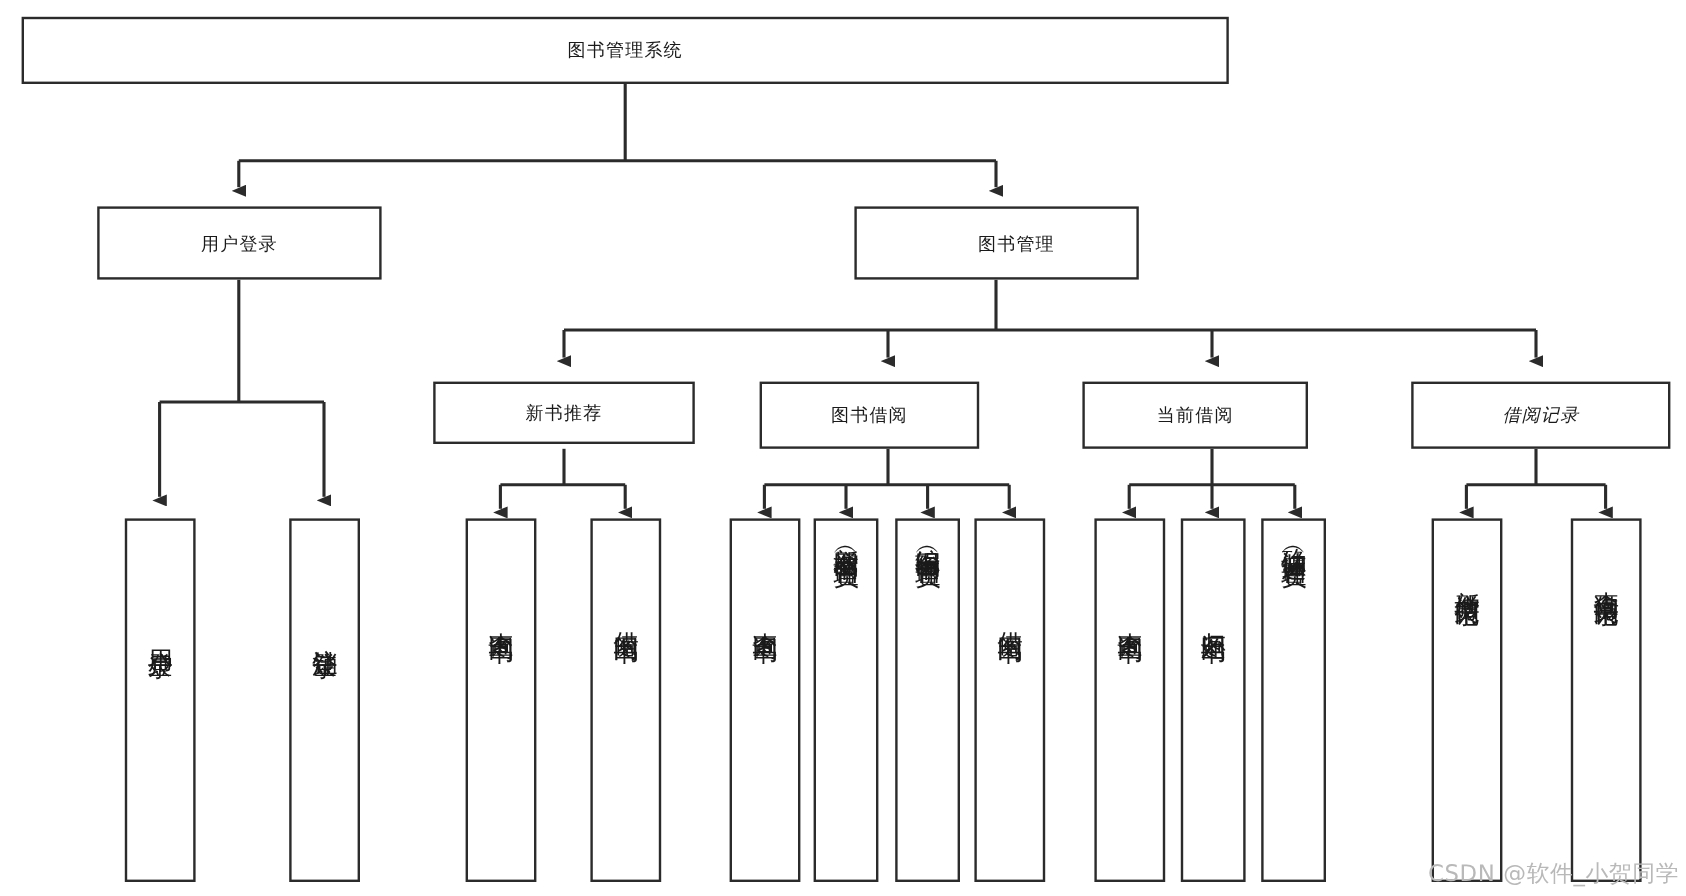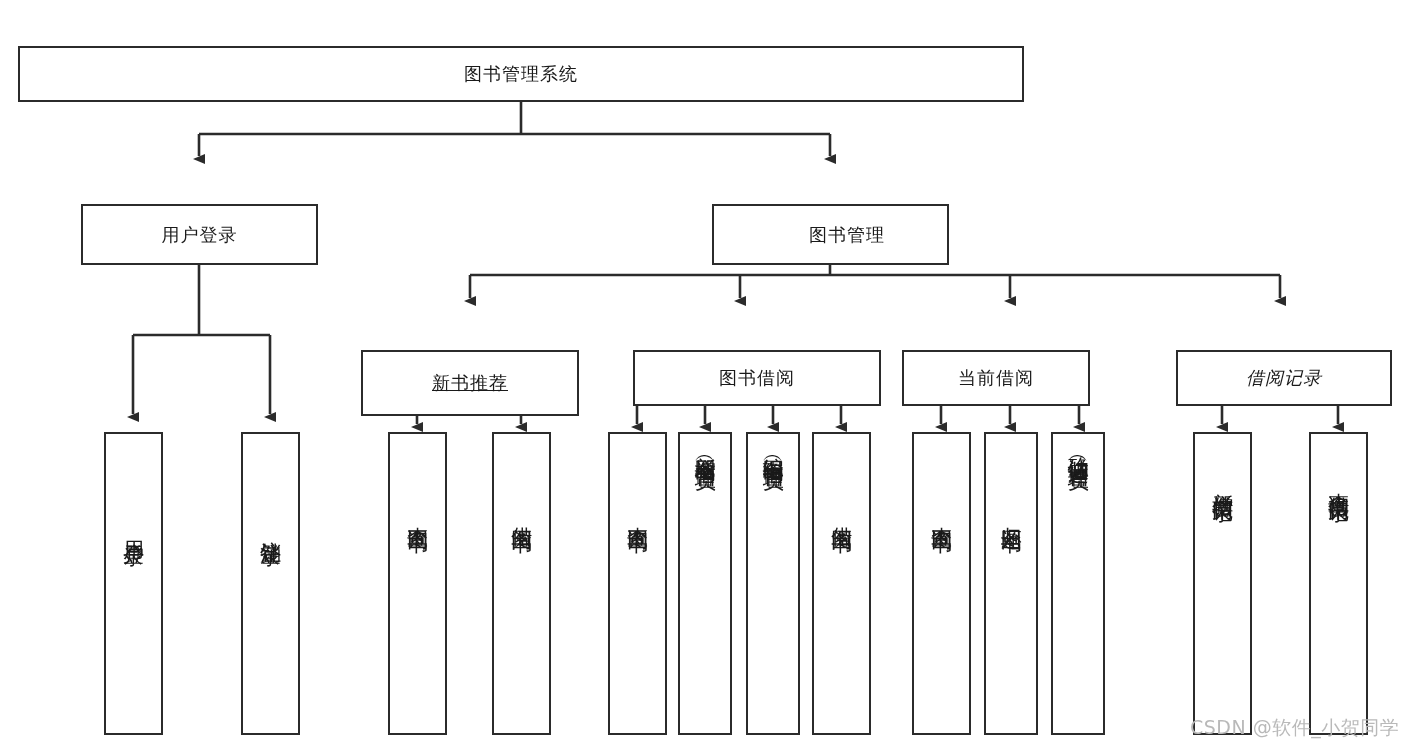"图书管理系统" .node.horiz { font-size: 18px -> 15px; margin-top: 32px -> none }
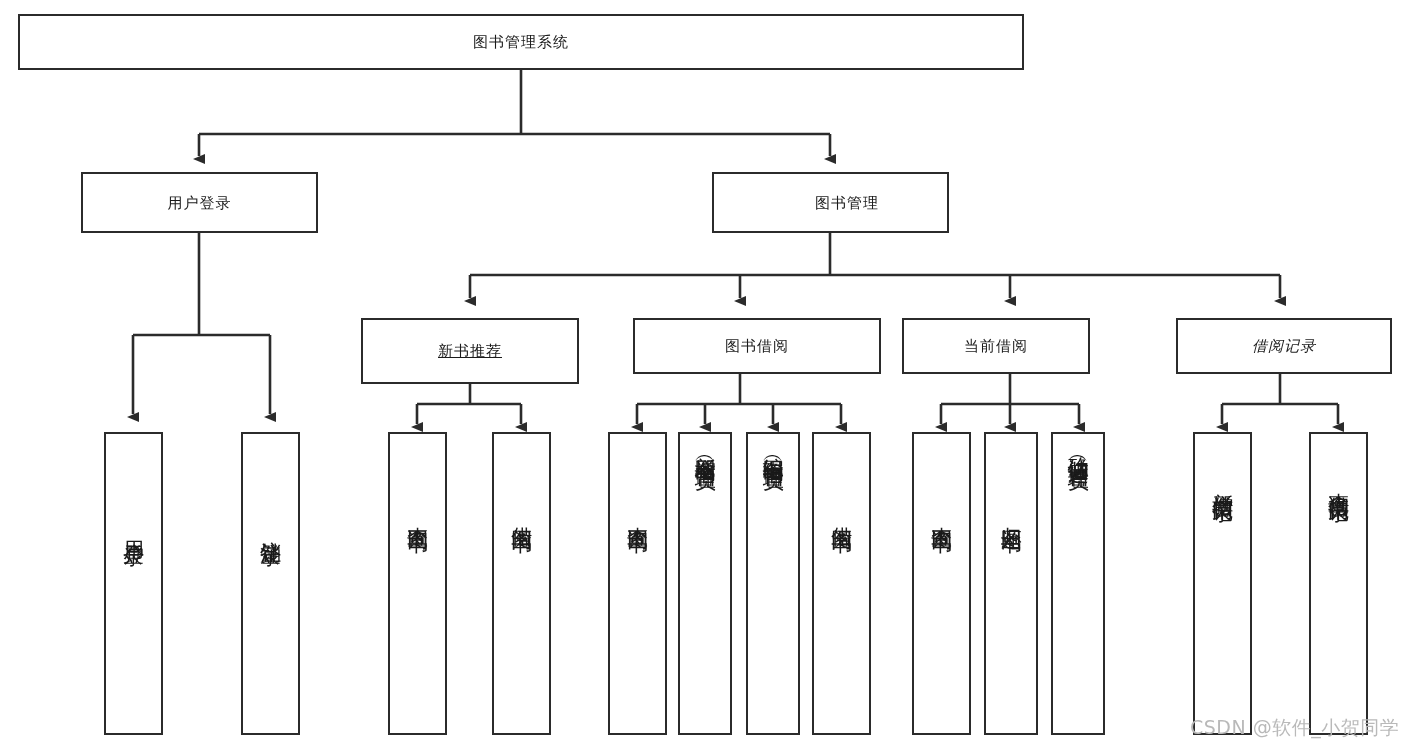"新书推荐" div.node { height: 66px -> 52px; text-decoration: underline -> none }
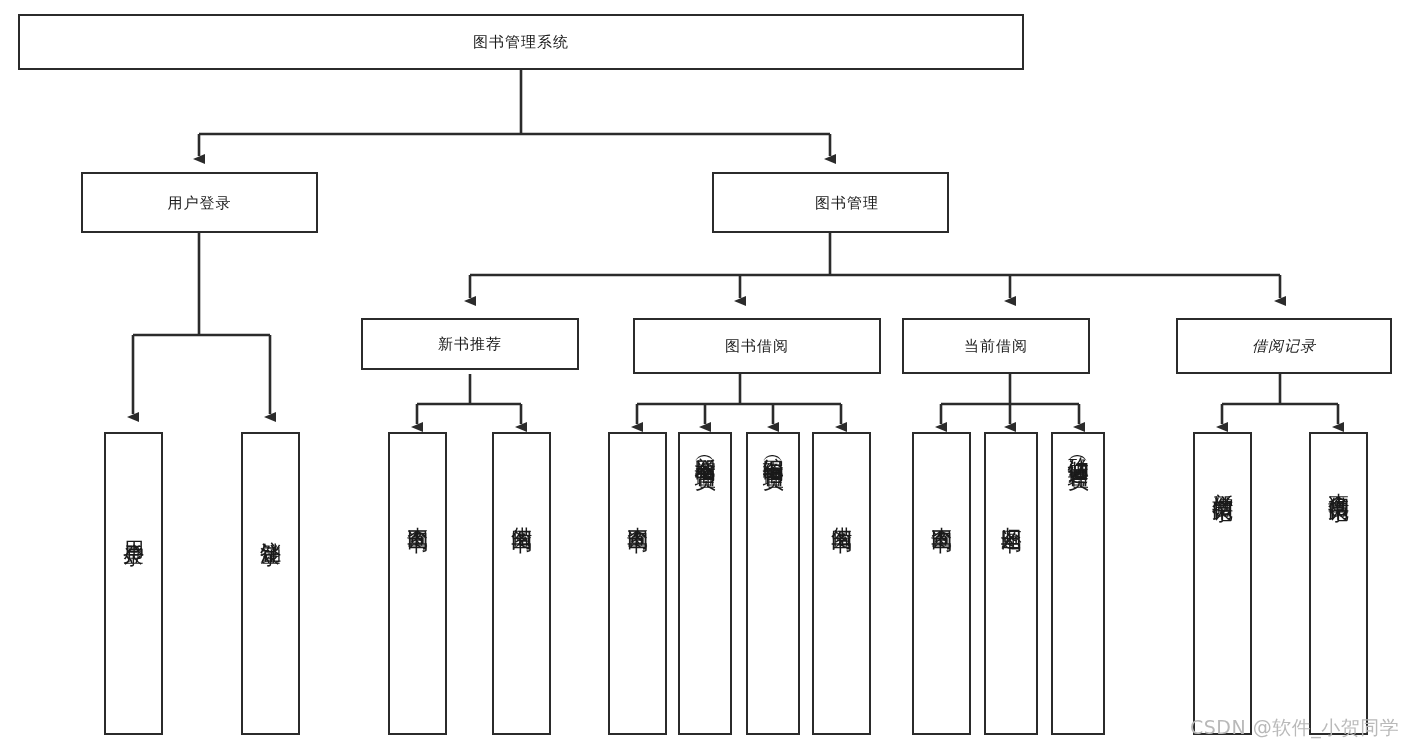"图书借阅" div.node { width: 248px -> 183px }
